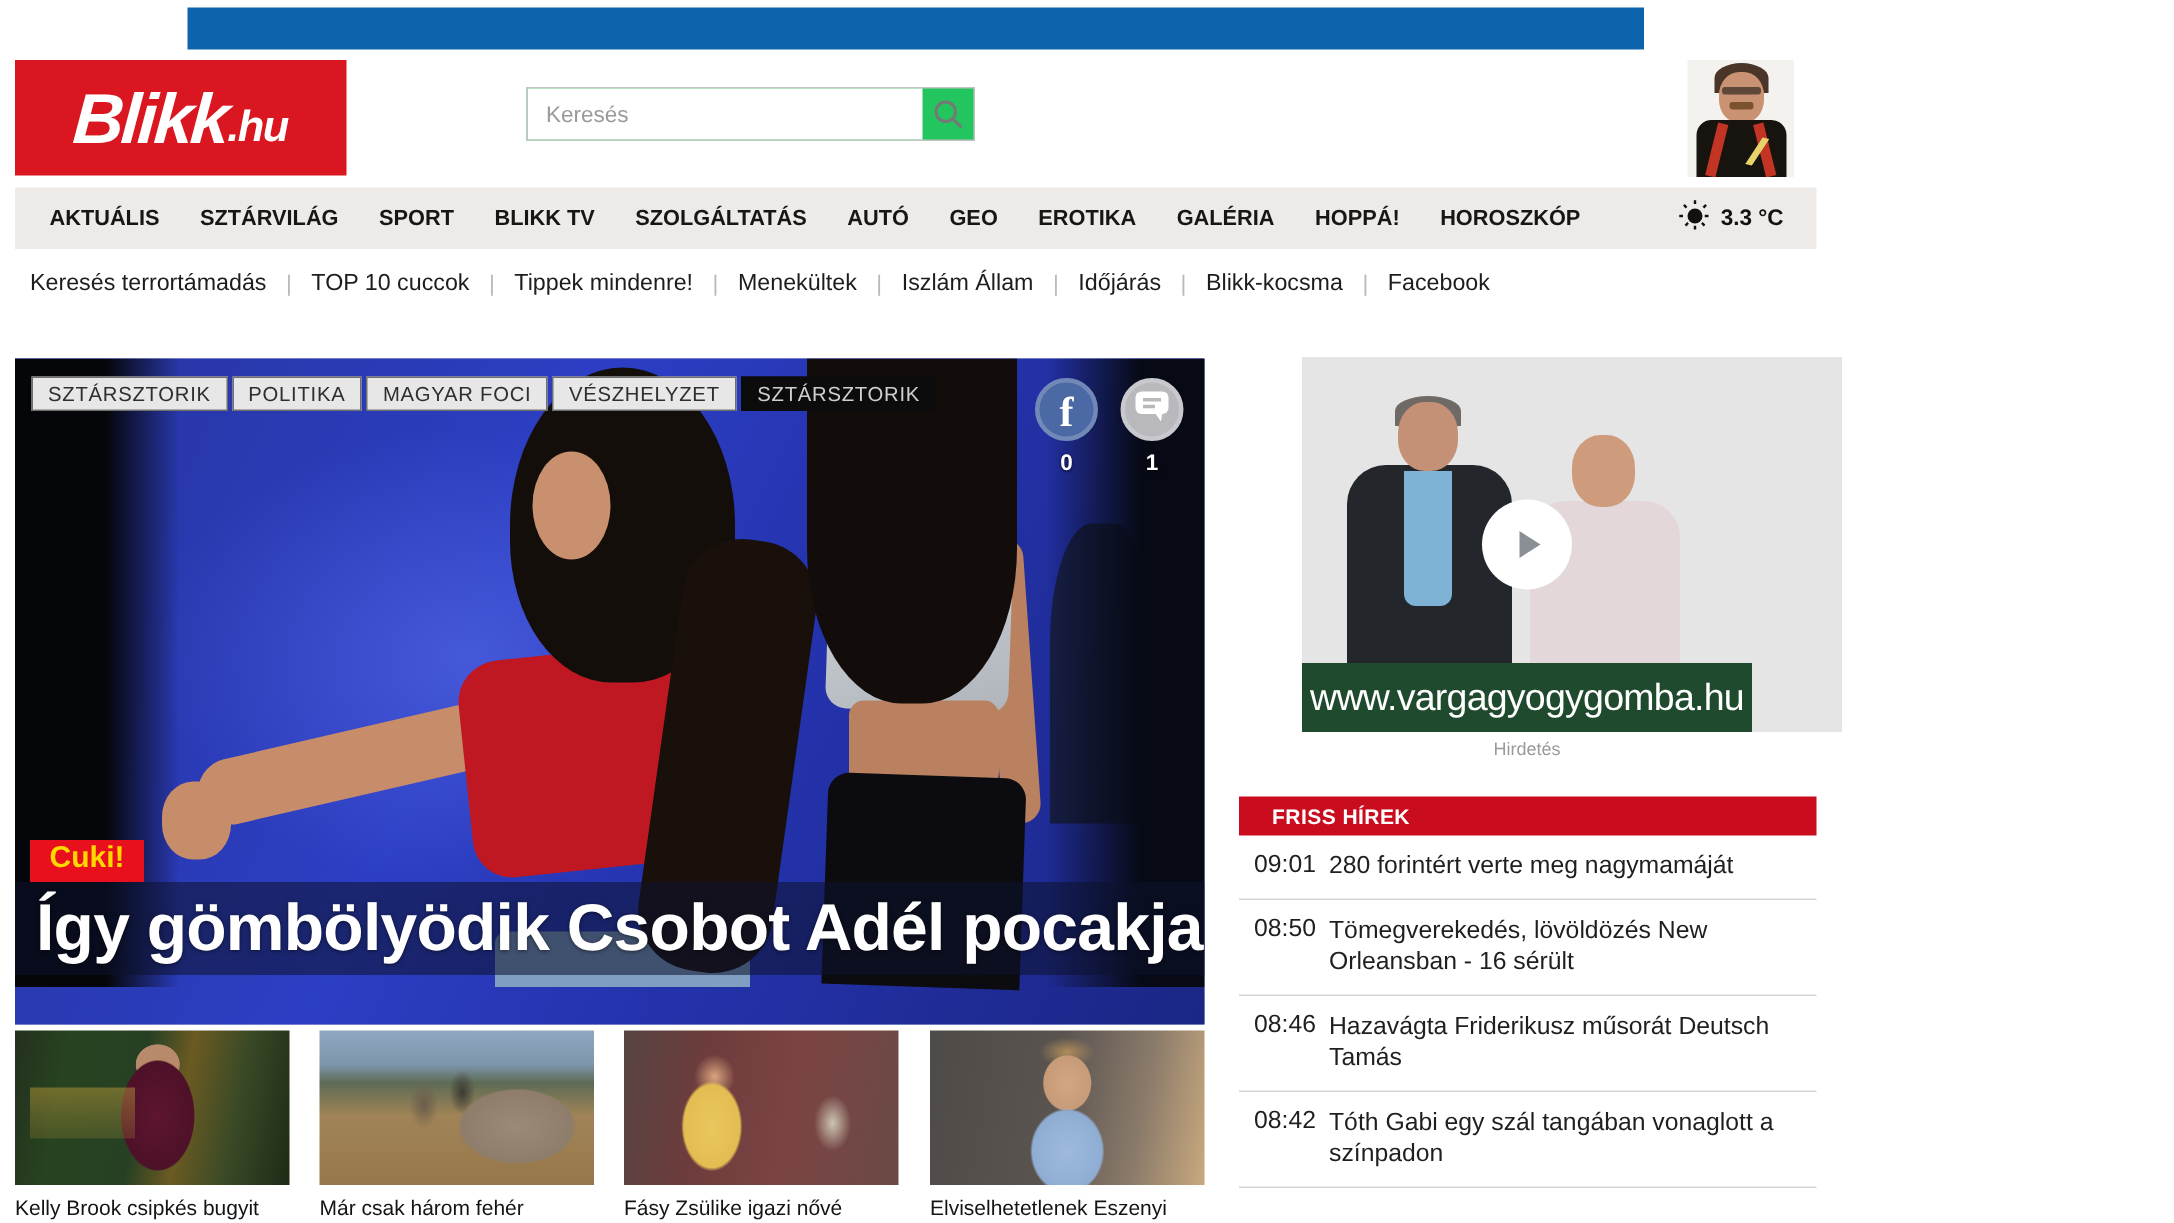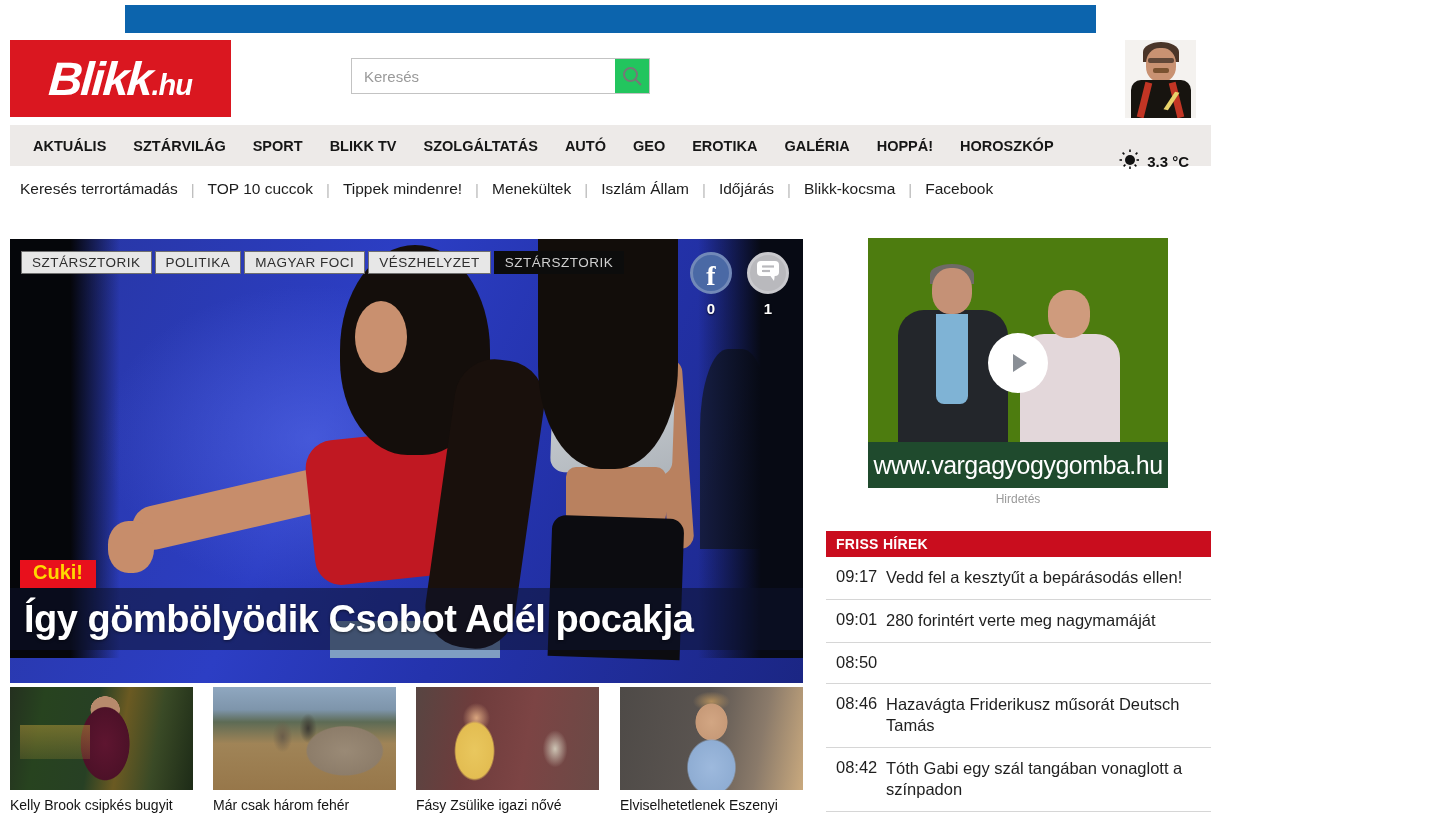"3.3 °C" .weather { top: 16px -> 0 }
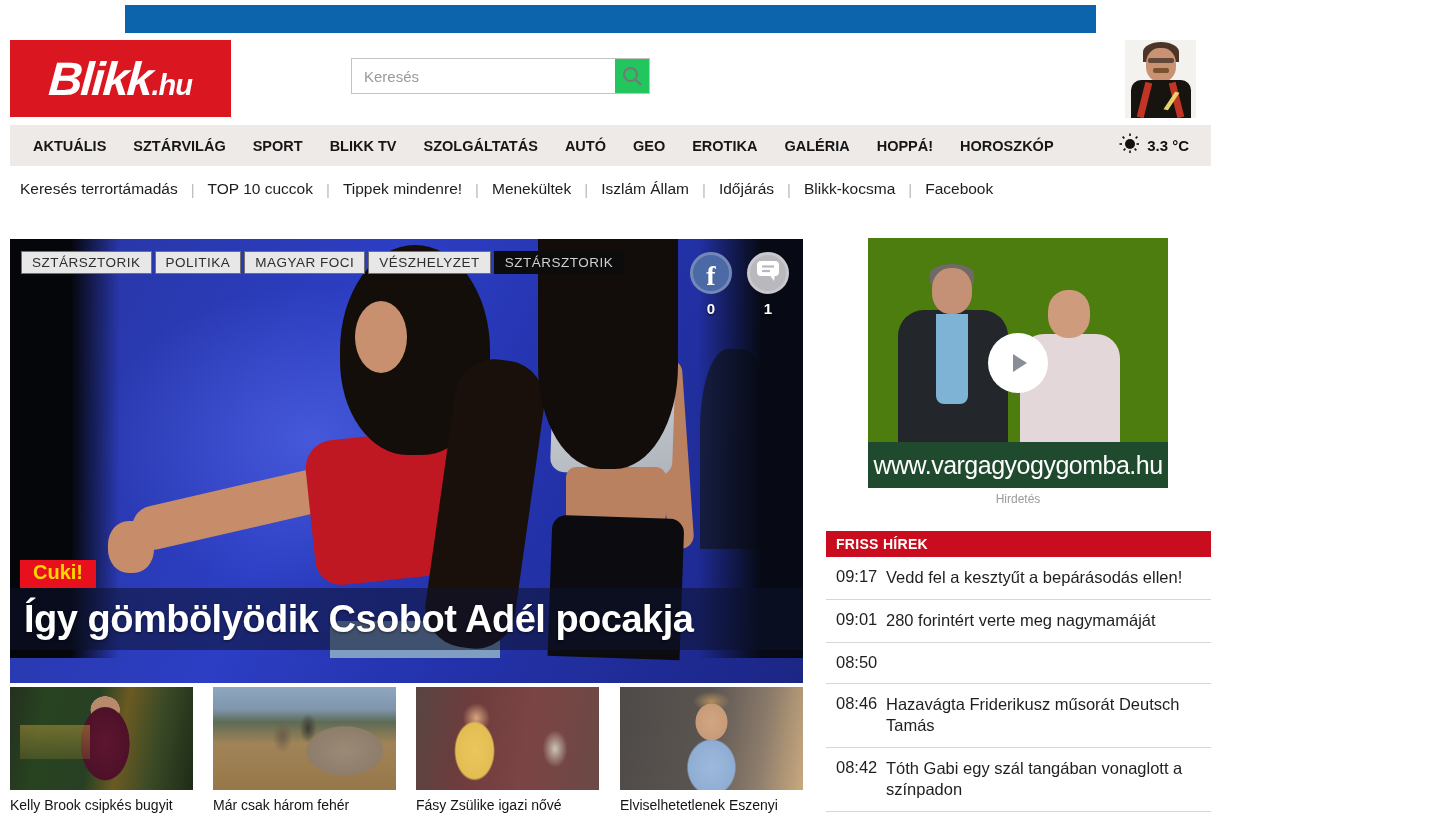"www.vargagyogygomba.hu" .ad { background: #4d7c0f -> #e5e5e5; width: 300px -> 360px }
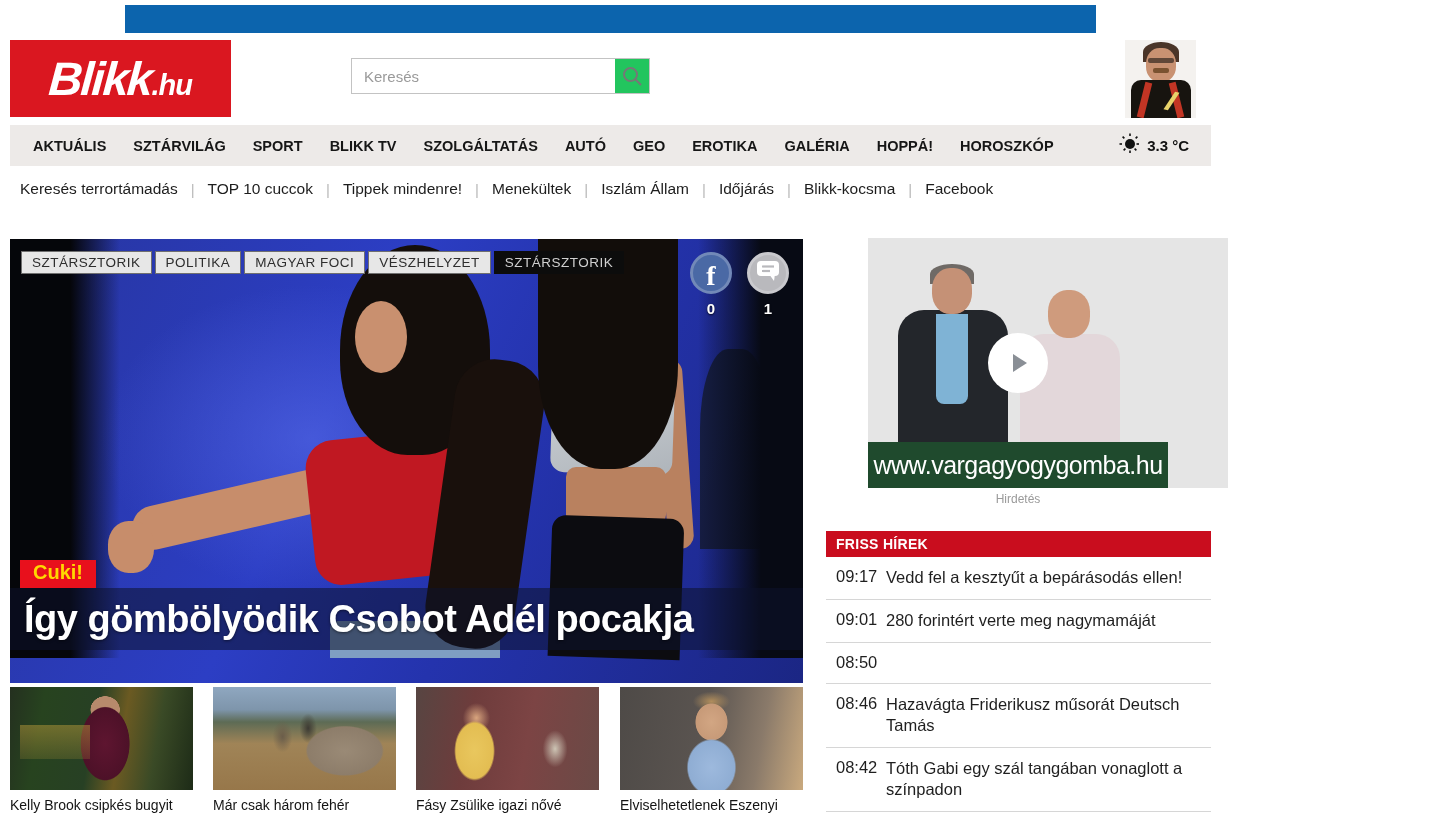"FRISS HÍREK" .fresh-title { margin-left: 10px -> 22px }
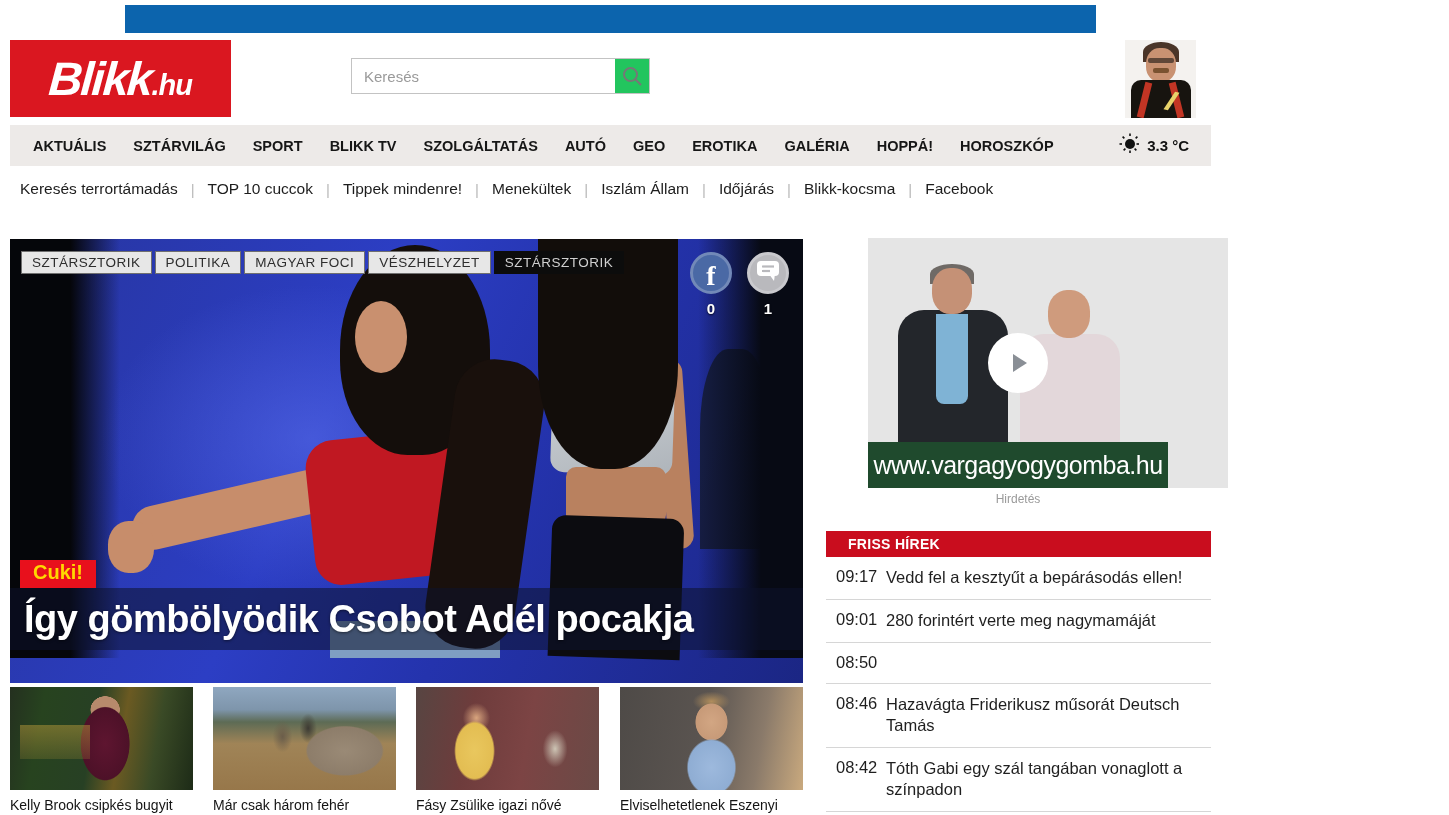"09:17" div.news-item { html: <div> <span>09:17</span> <span>Vedd fel a kesztyűt a bepárásodás ellen!</span> </div> -> none }
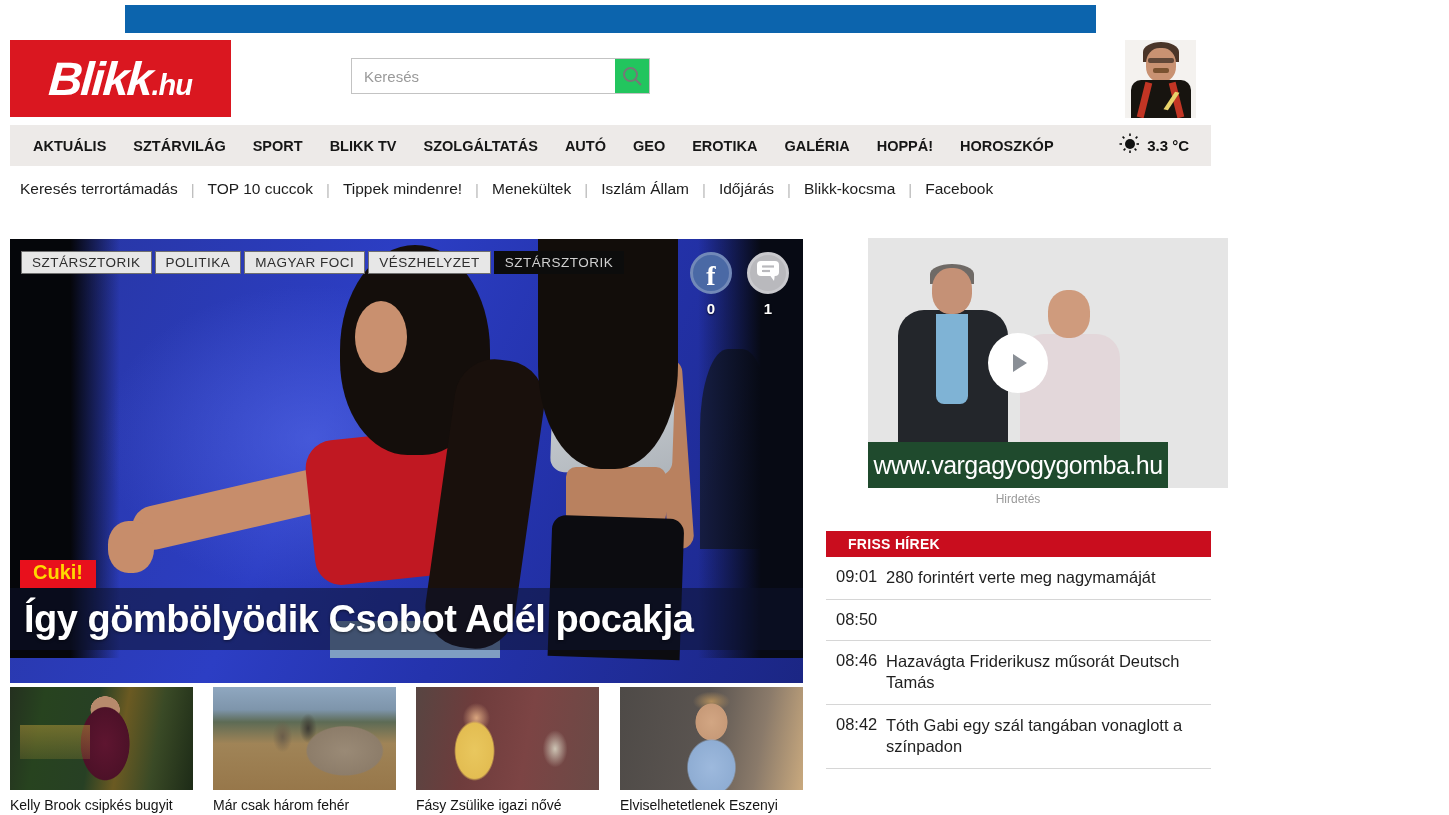"Így gömbölyödik Csobot Adél pocakja" .hero-title { font-size: 38px -> 44px }
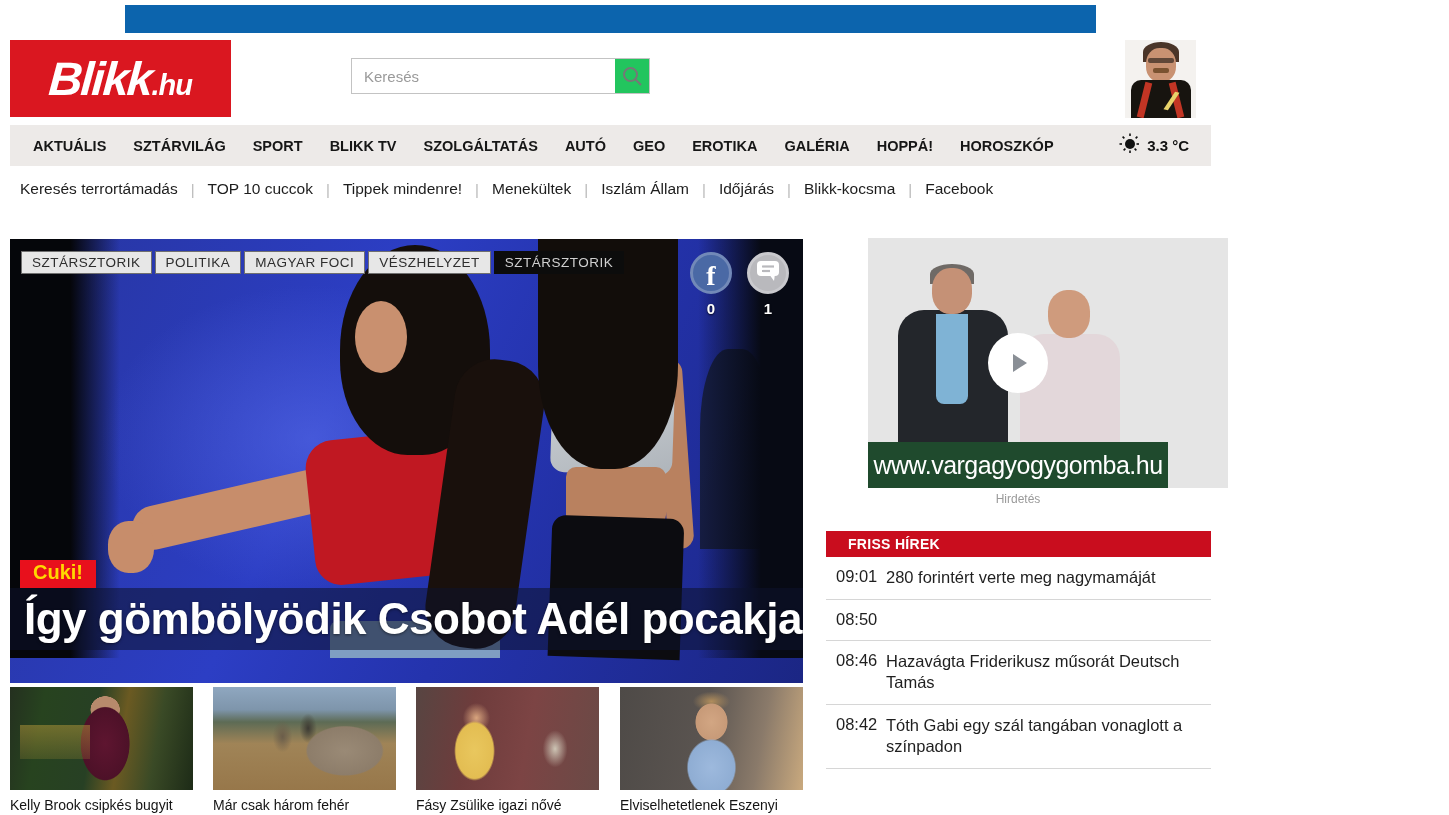"Tömegverekedés, lövöldözés New" span.news-text { html: none -> <span>Tömegverekedés, lövöldözés New Orleansban - 16 sérült</span> }
